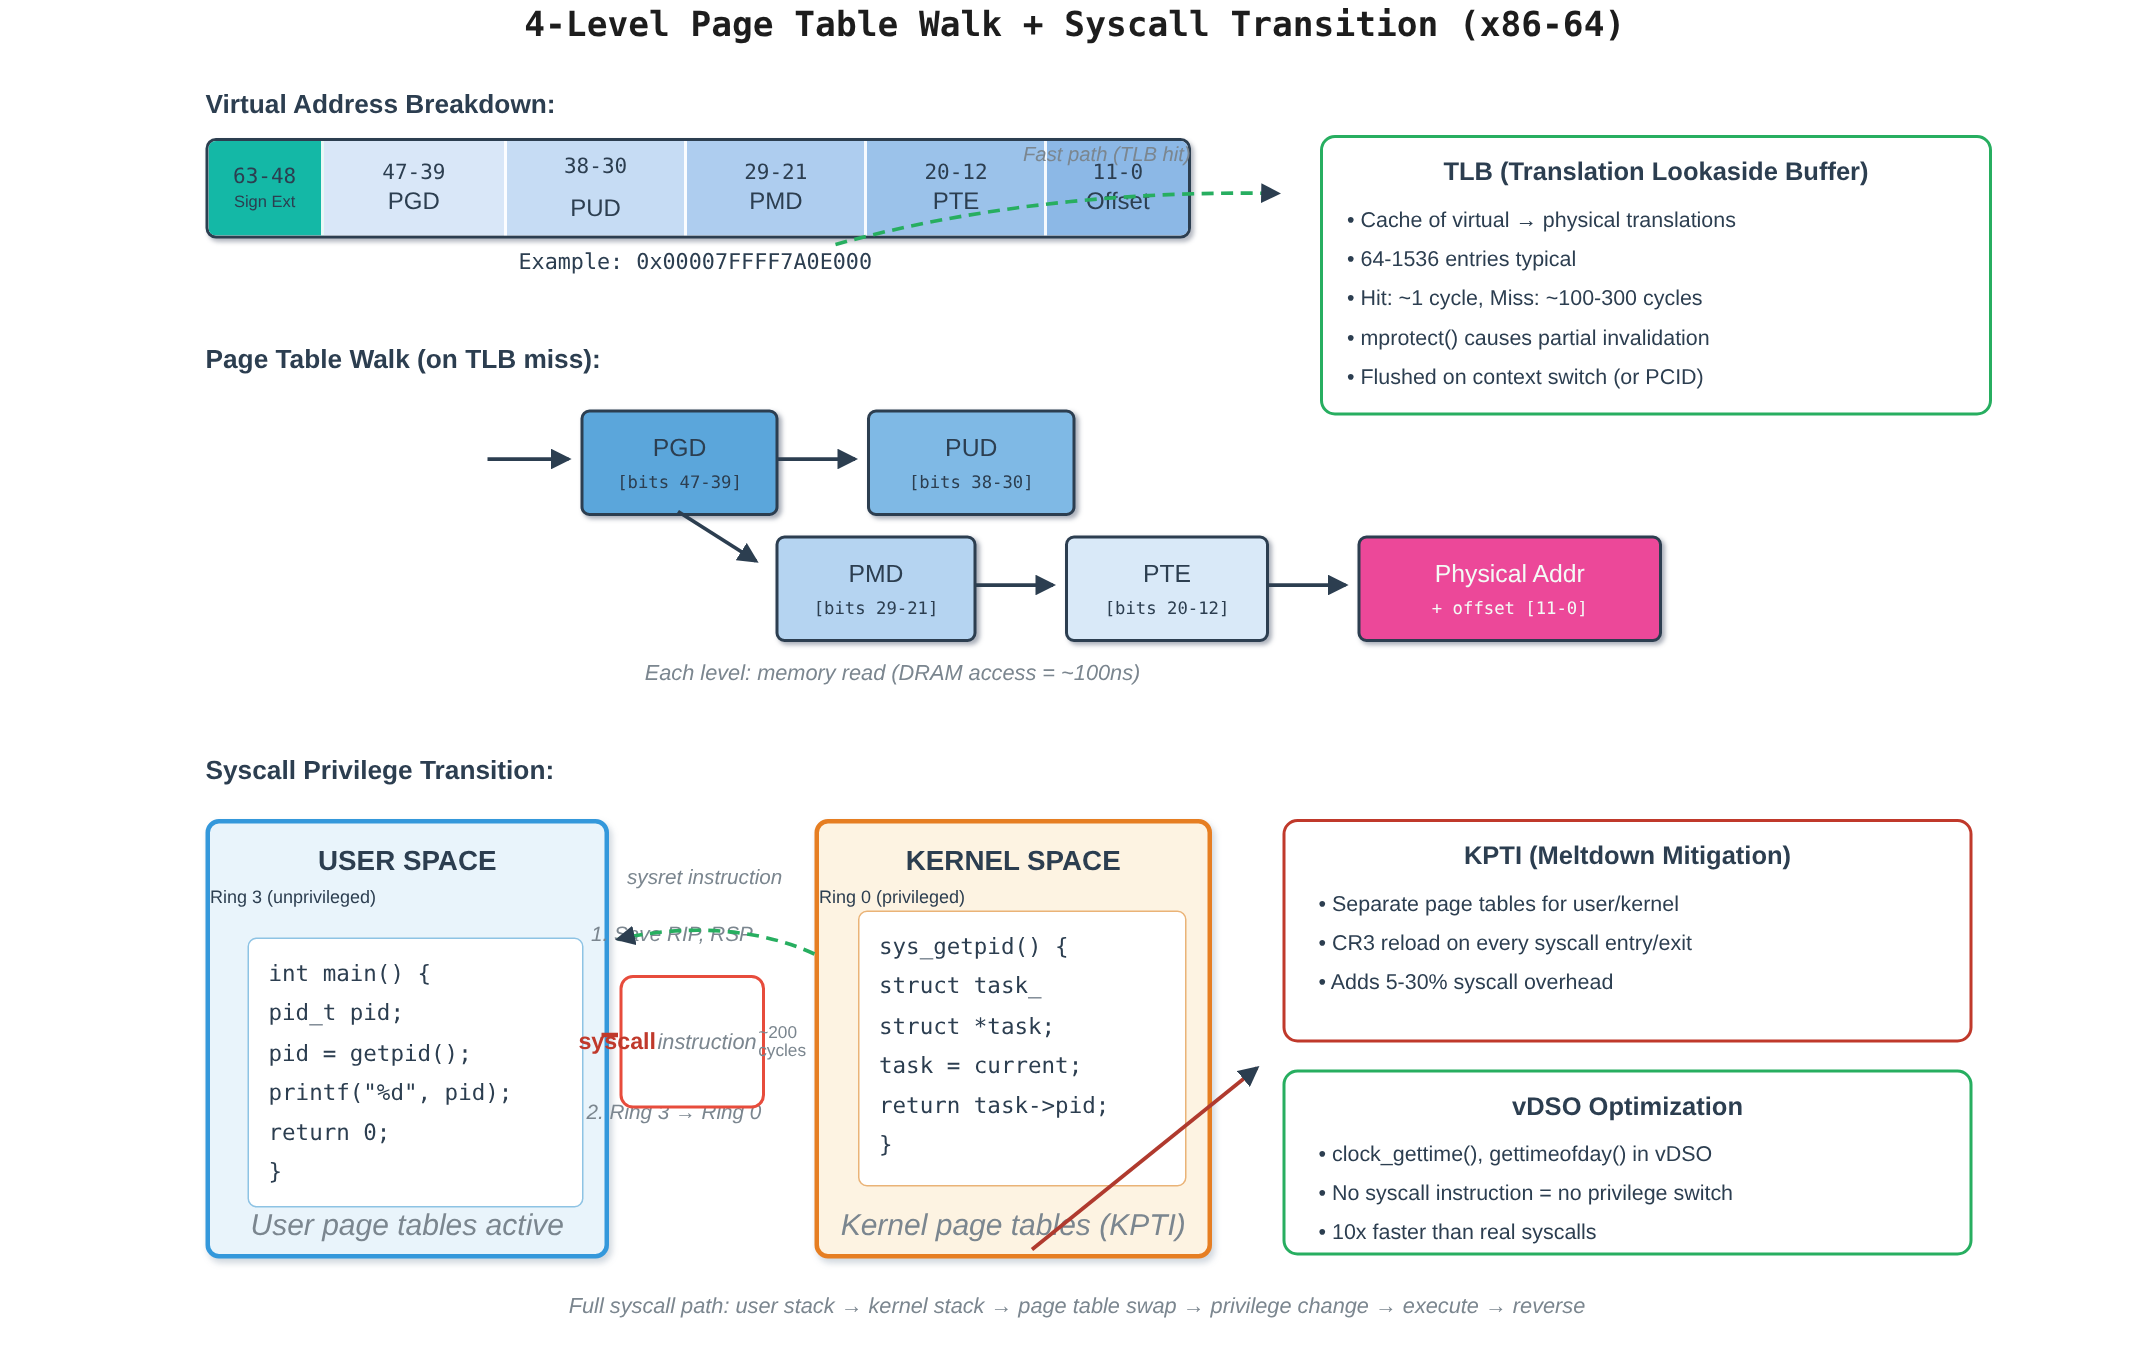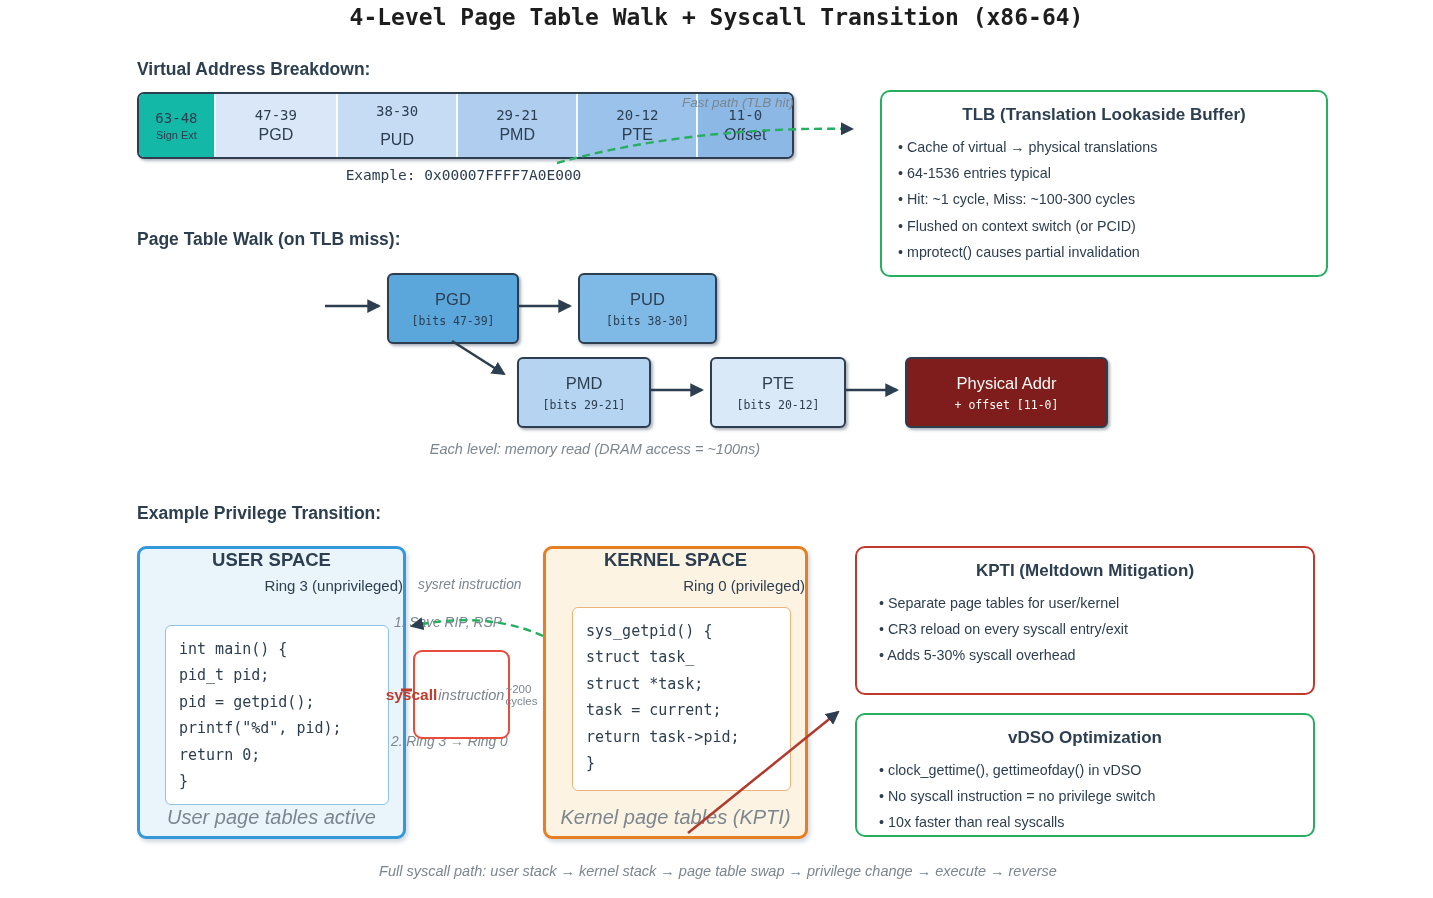"Flushed on context switch (or" li { order: before "mprotect() causes partial invalidation" -> after "mprotect() causes partial invalidation" }
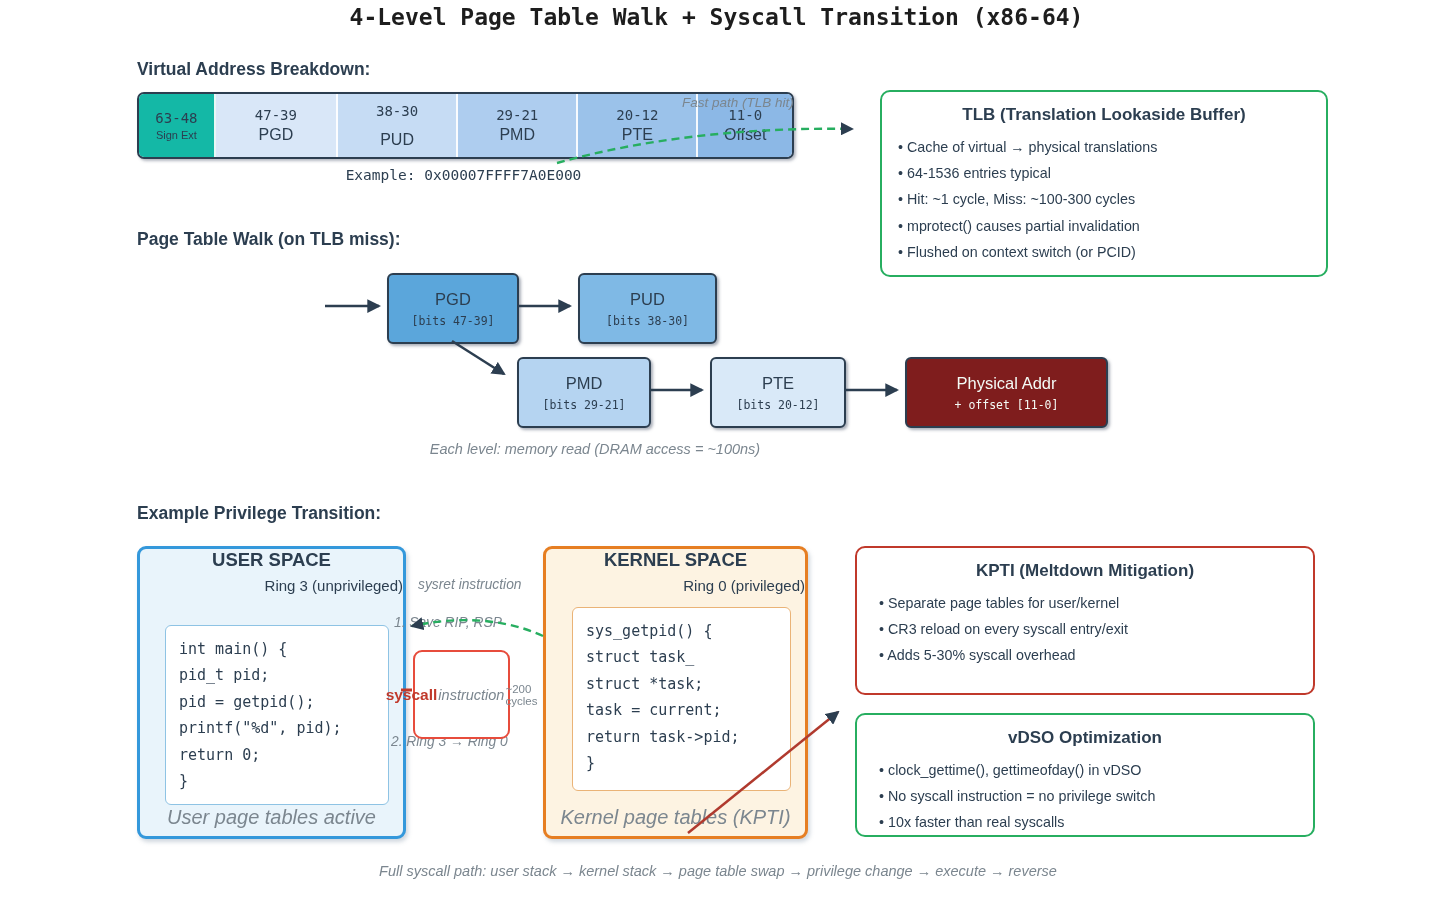"Physical Addr" div.abs { background-color: #7f1d1d -> #ec4899 }
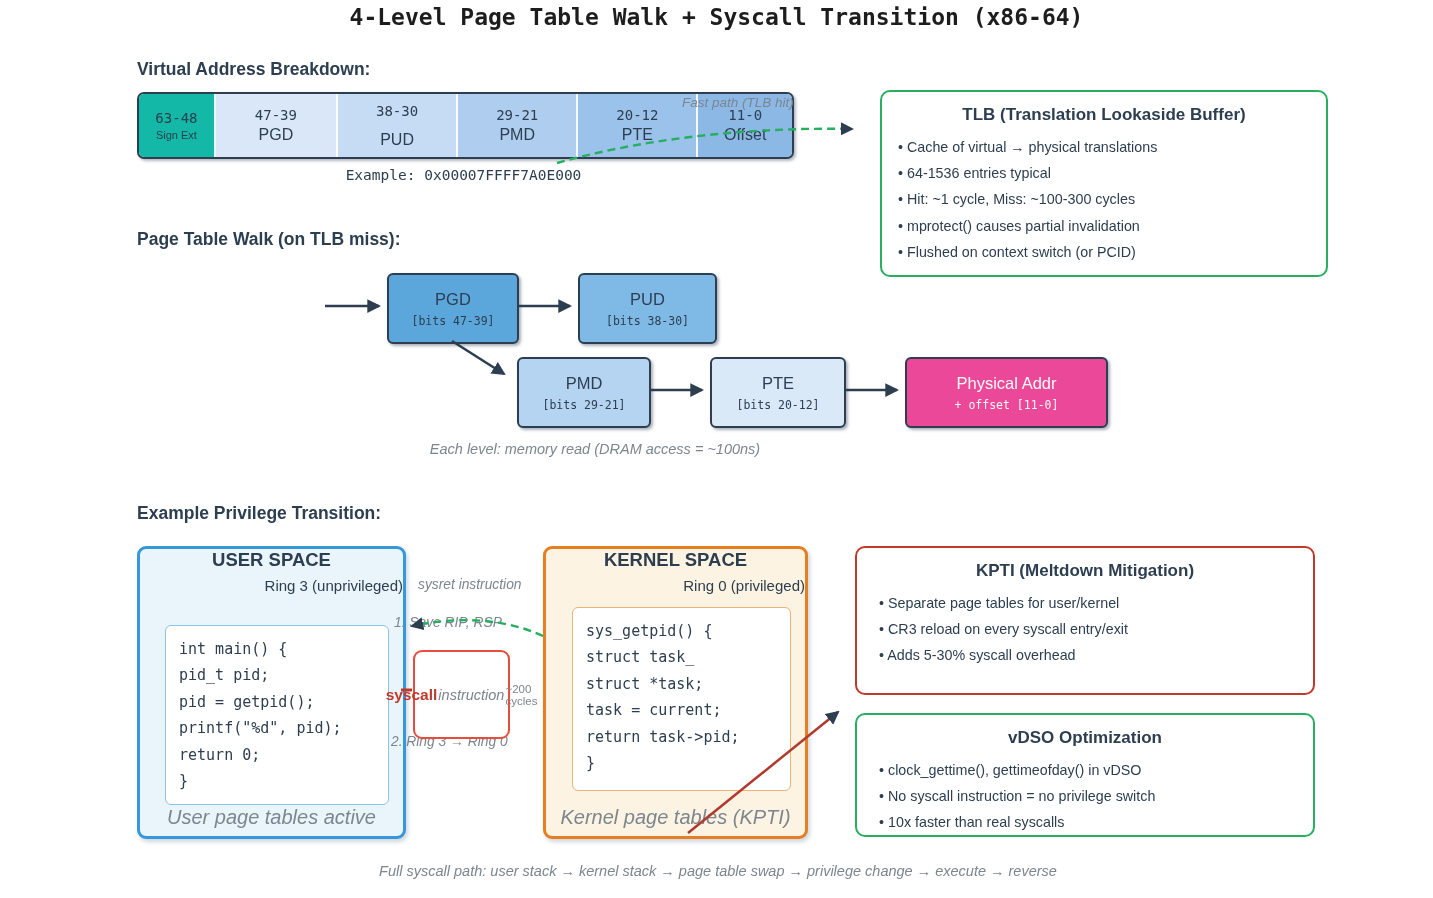"Example Privilege Transition:" div.abs { text: Example -> Syscall }
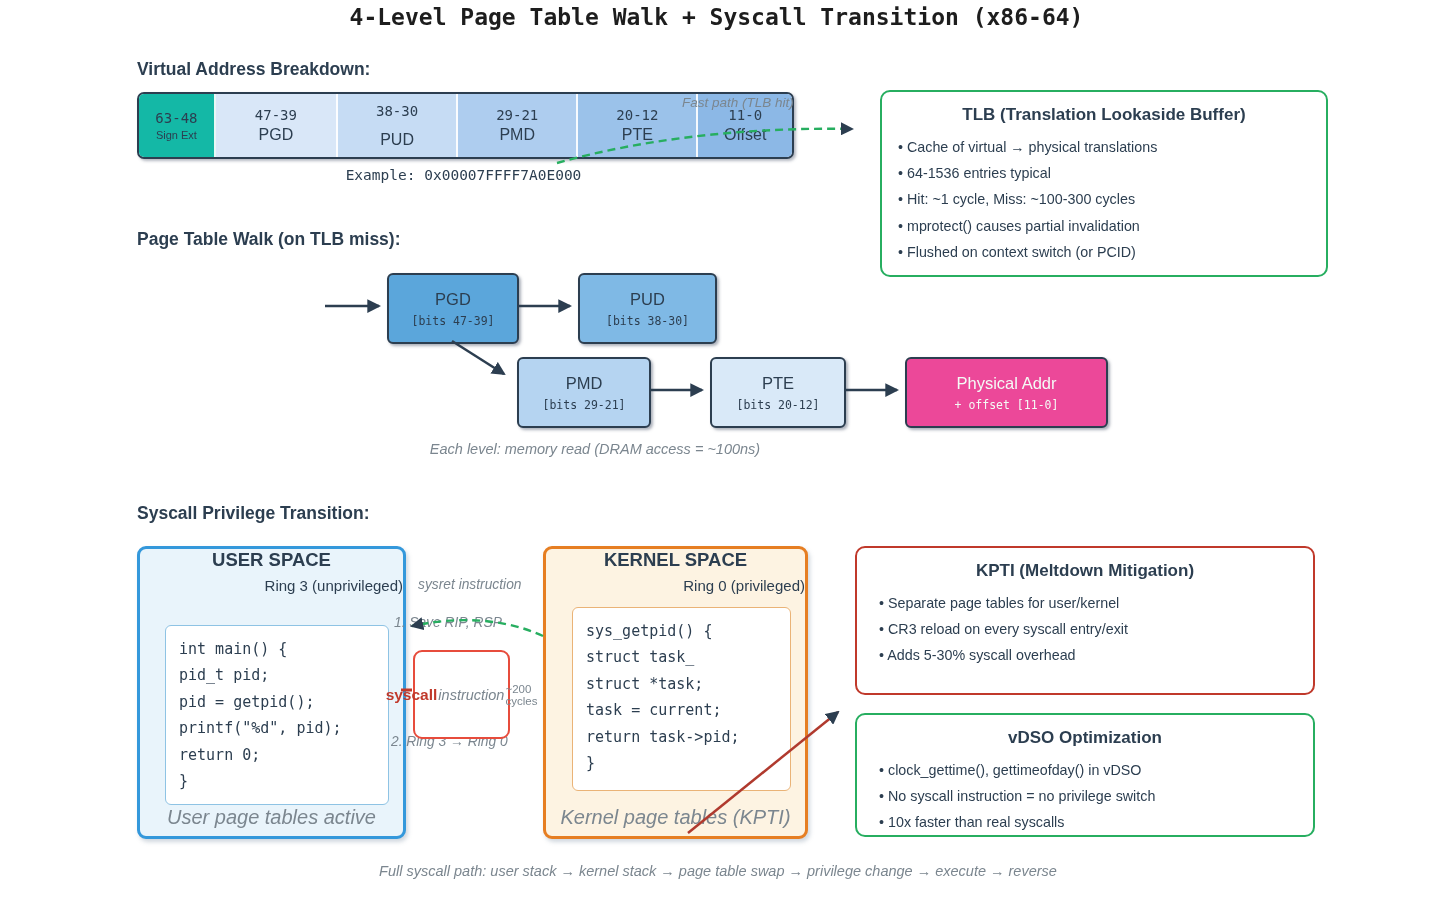"USER SPACE" .space-title { margin-top: none -> 14px }
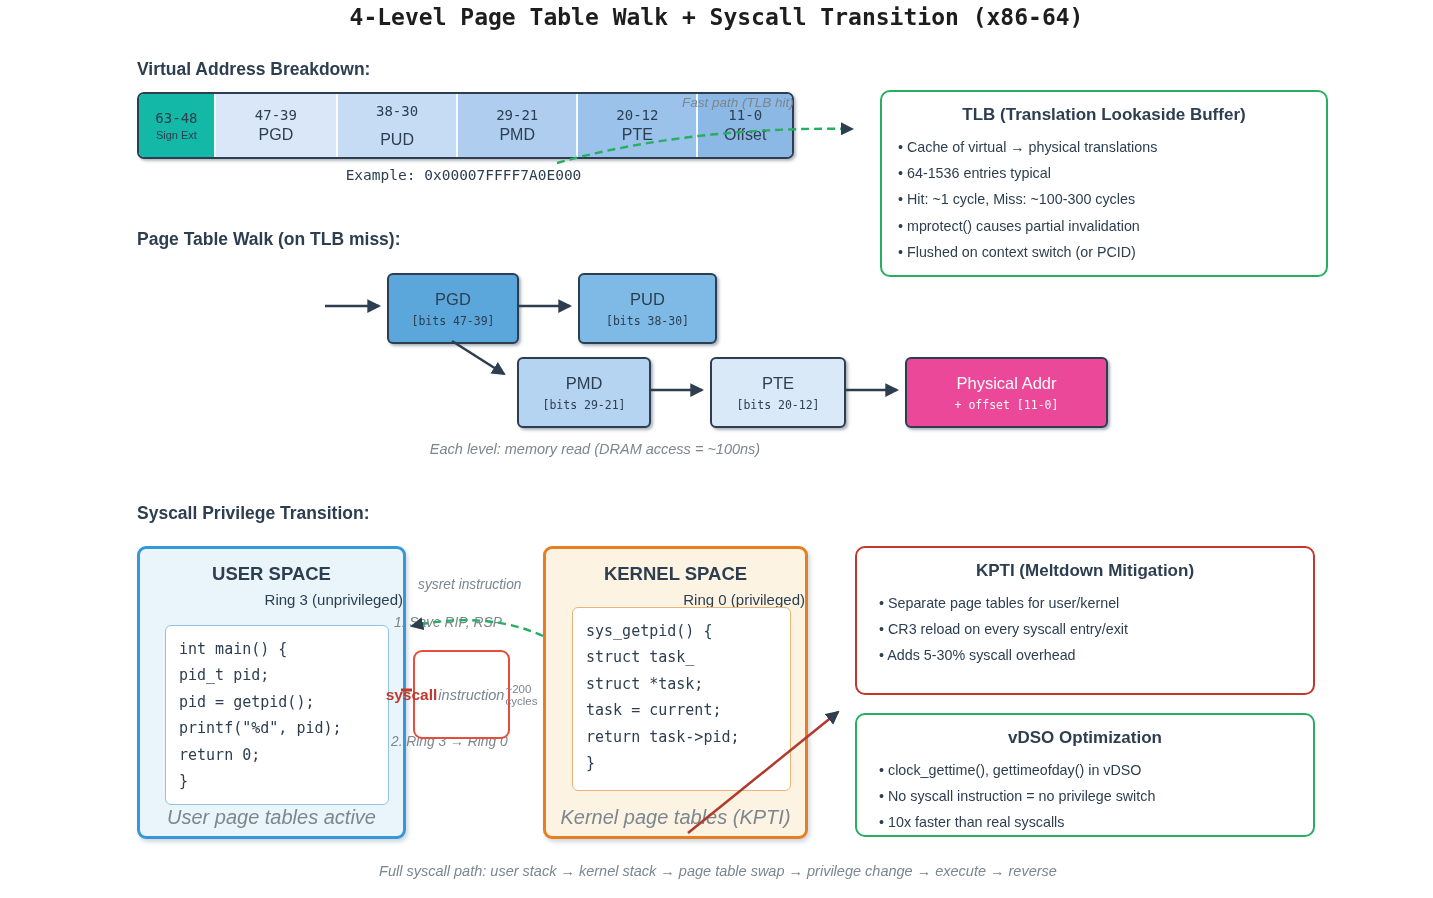"Ring 3 (unprivileged)" .space-sub { font-size: 15px -> 12px; padding-left: 14px -> none; text-align: right -> left }
